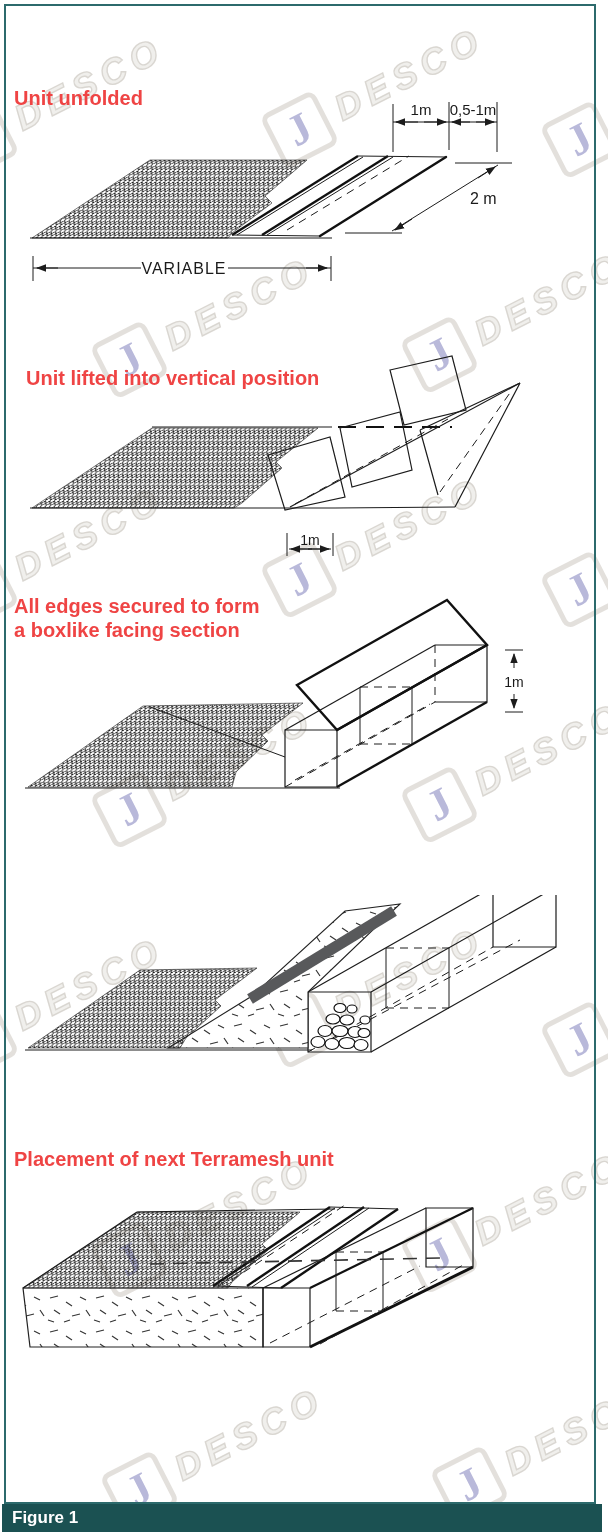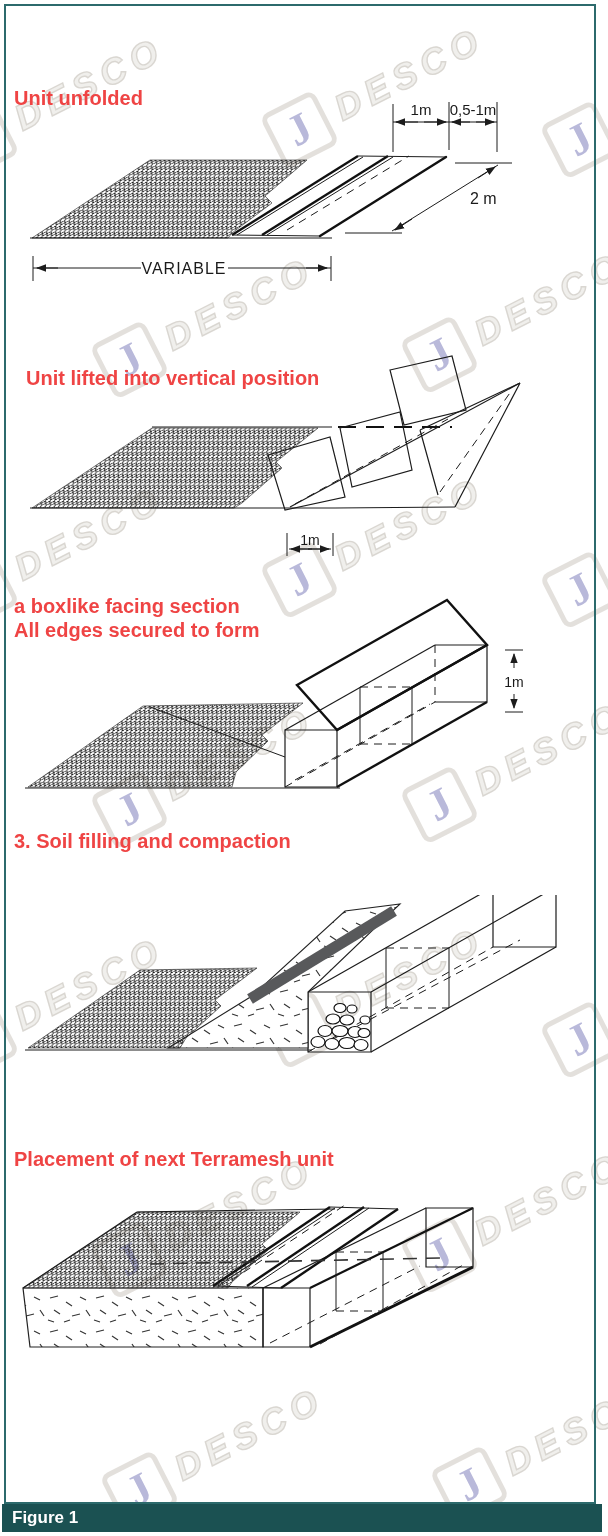"a boxlike facing section" div { order: before "All edges secured to form" -> after "All edges secured to form" }
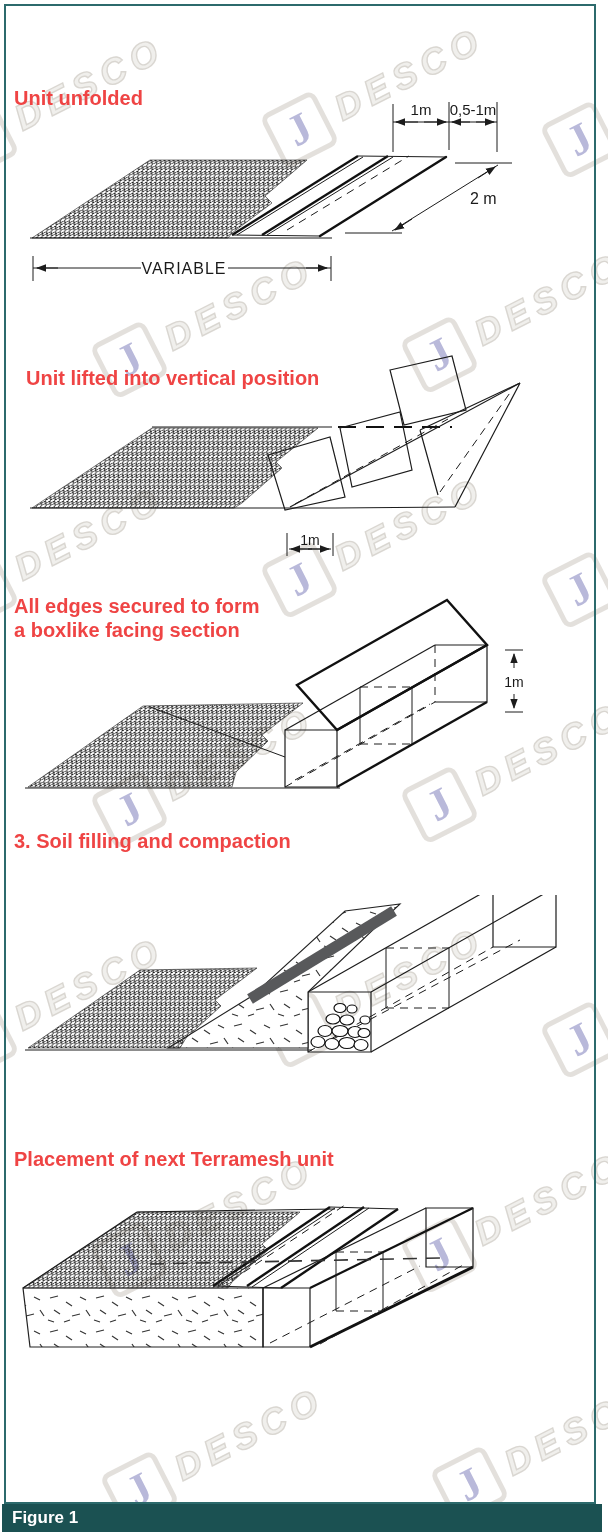"3. Soil filling and compaction" div { html: <div>3. Soil filling and compaction</div> -> none }
